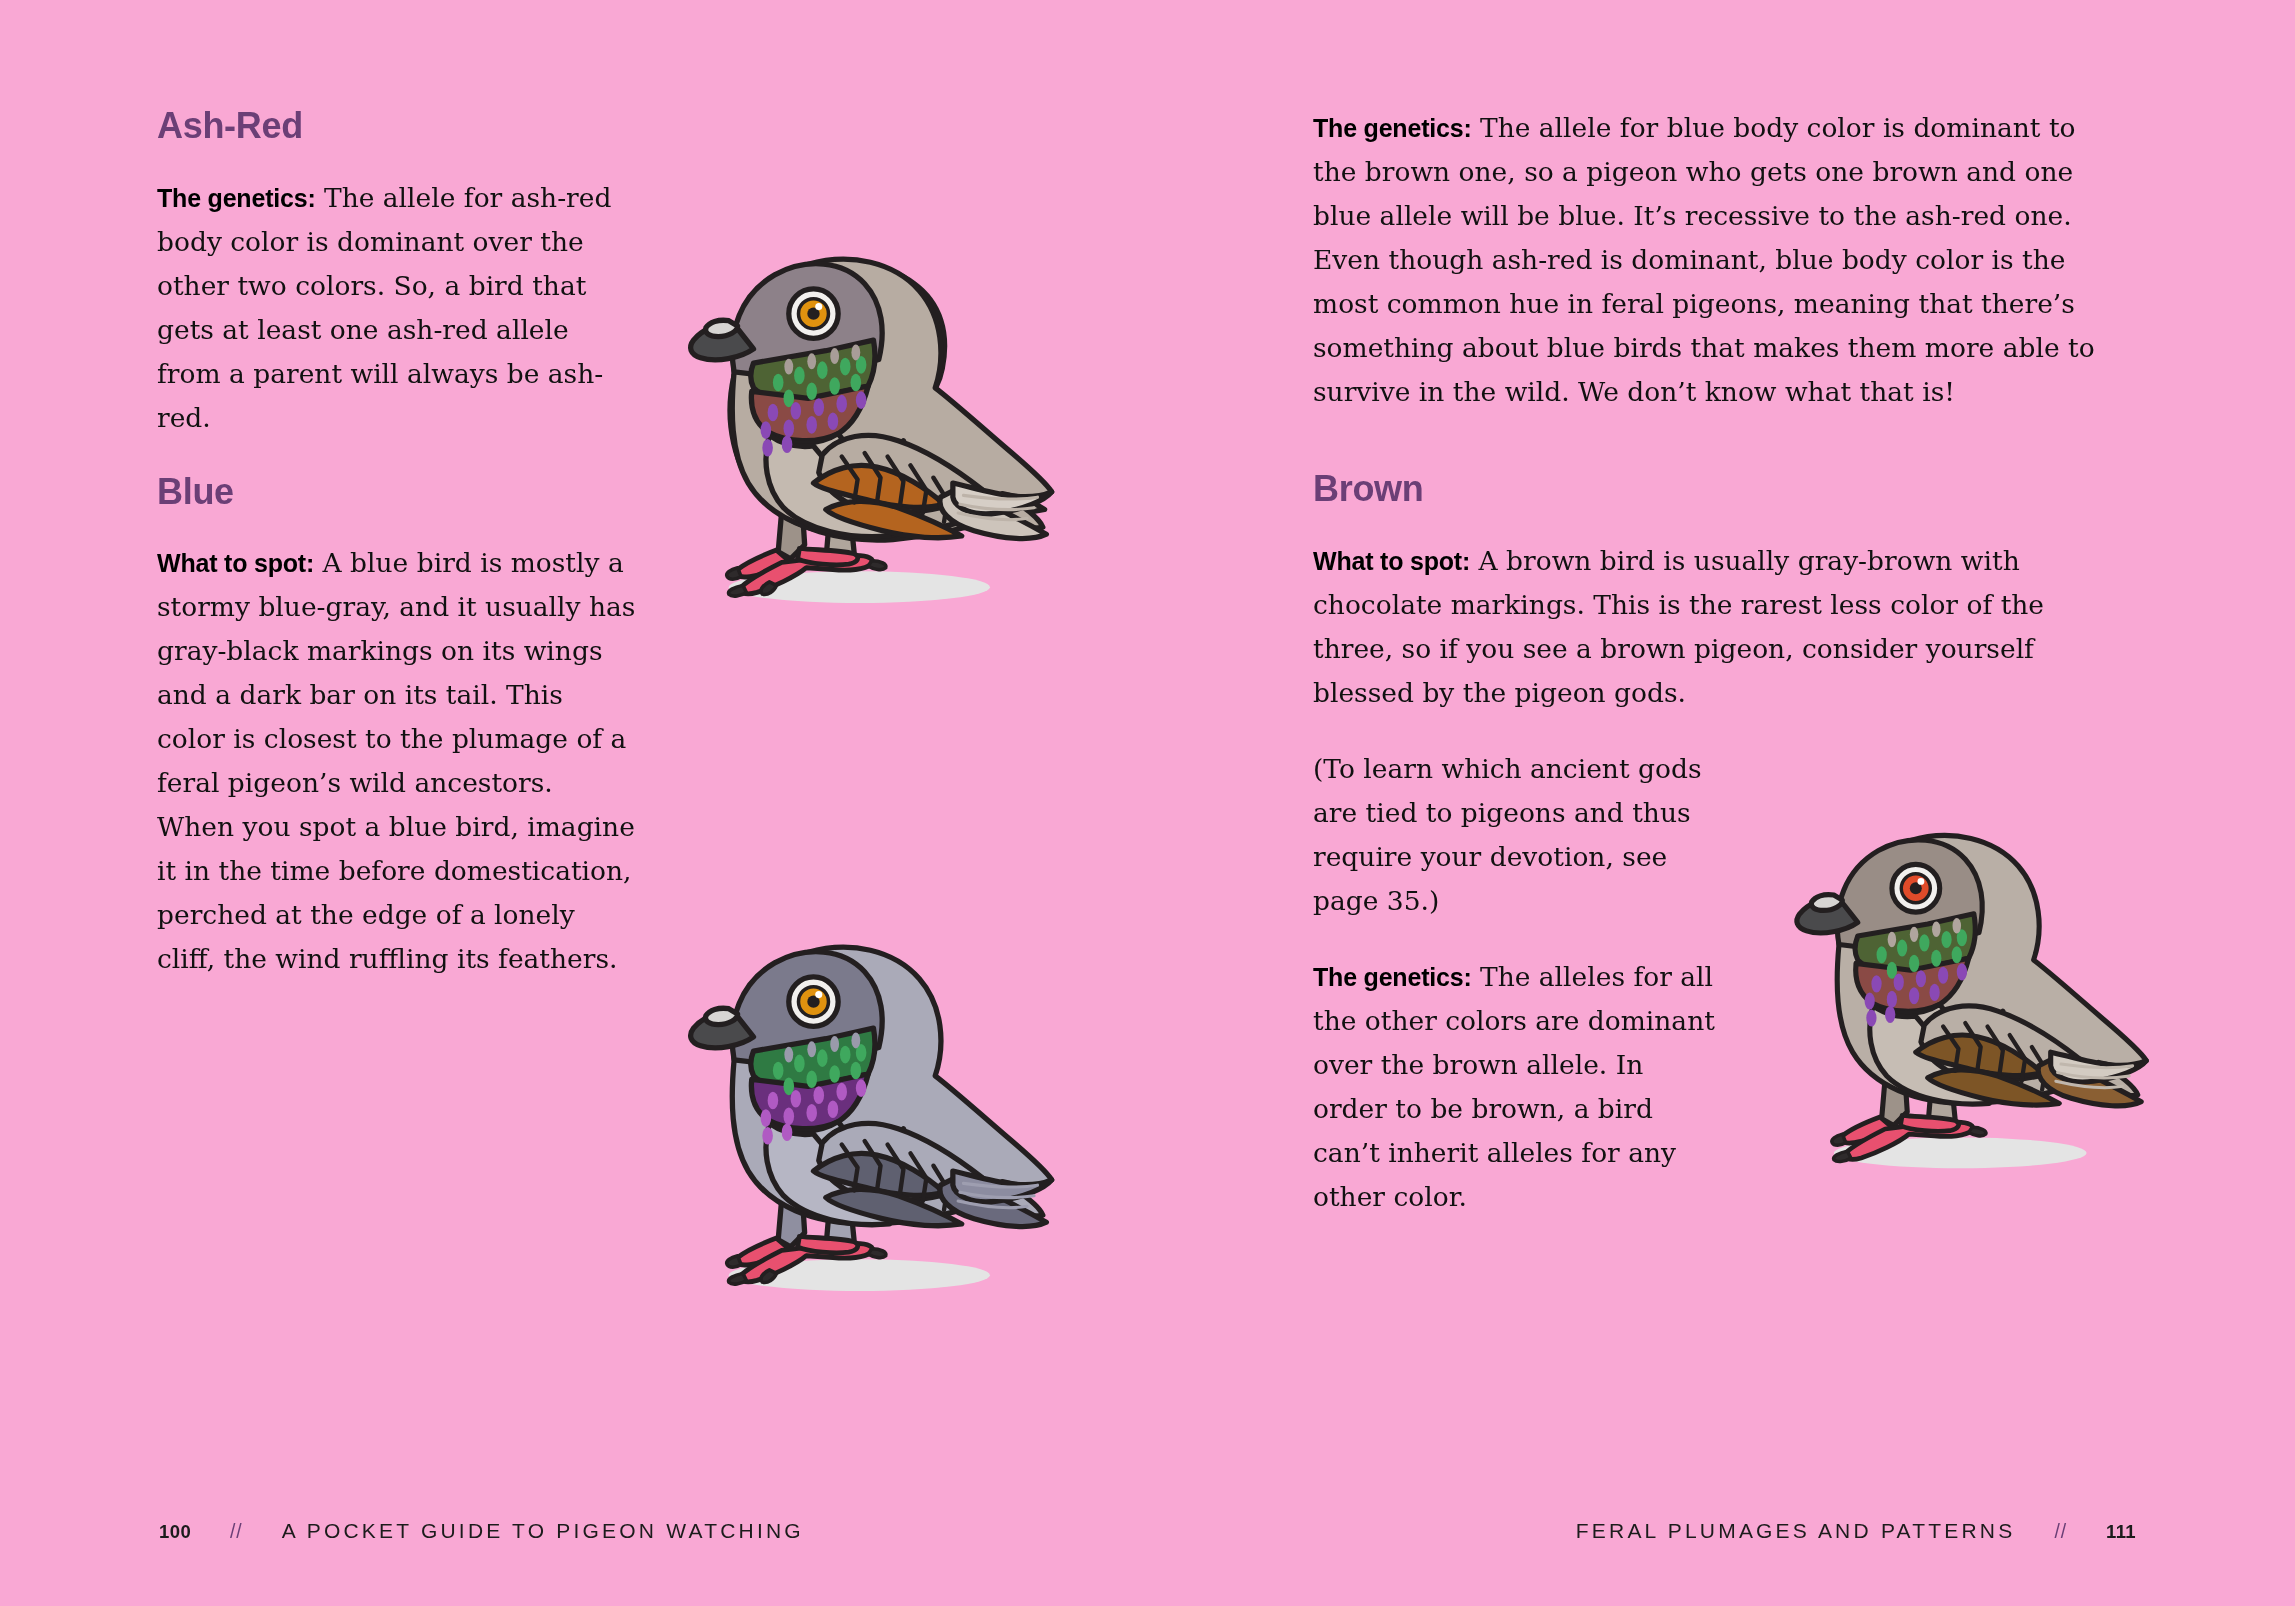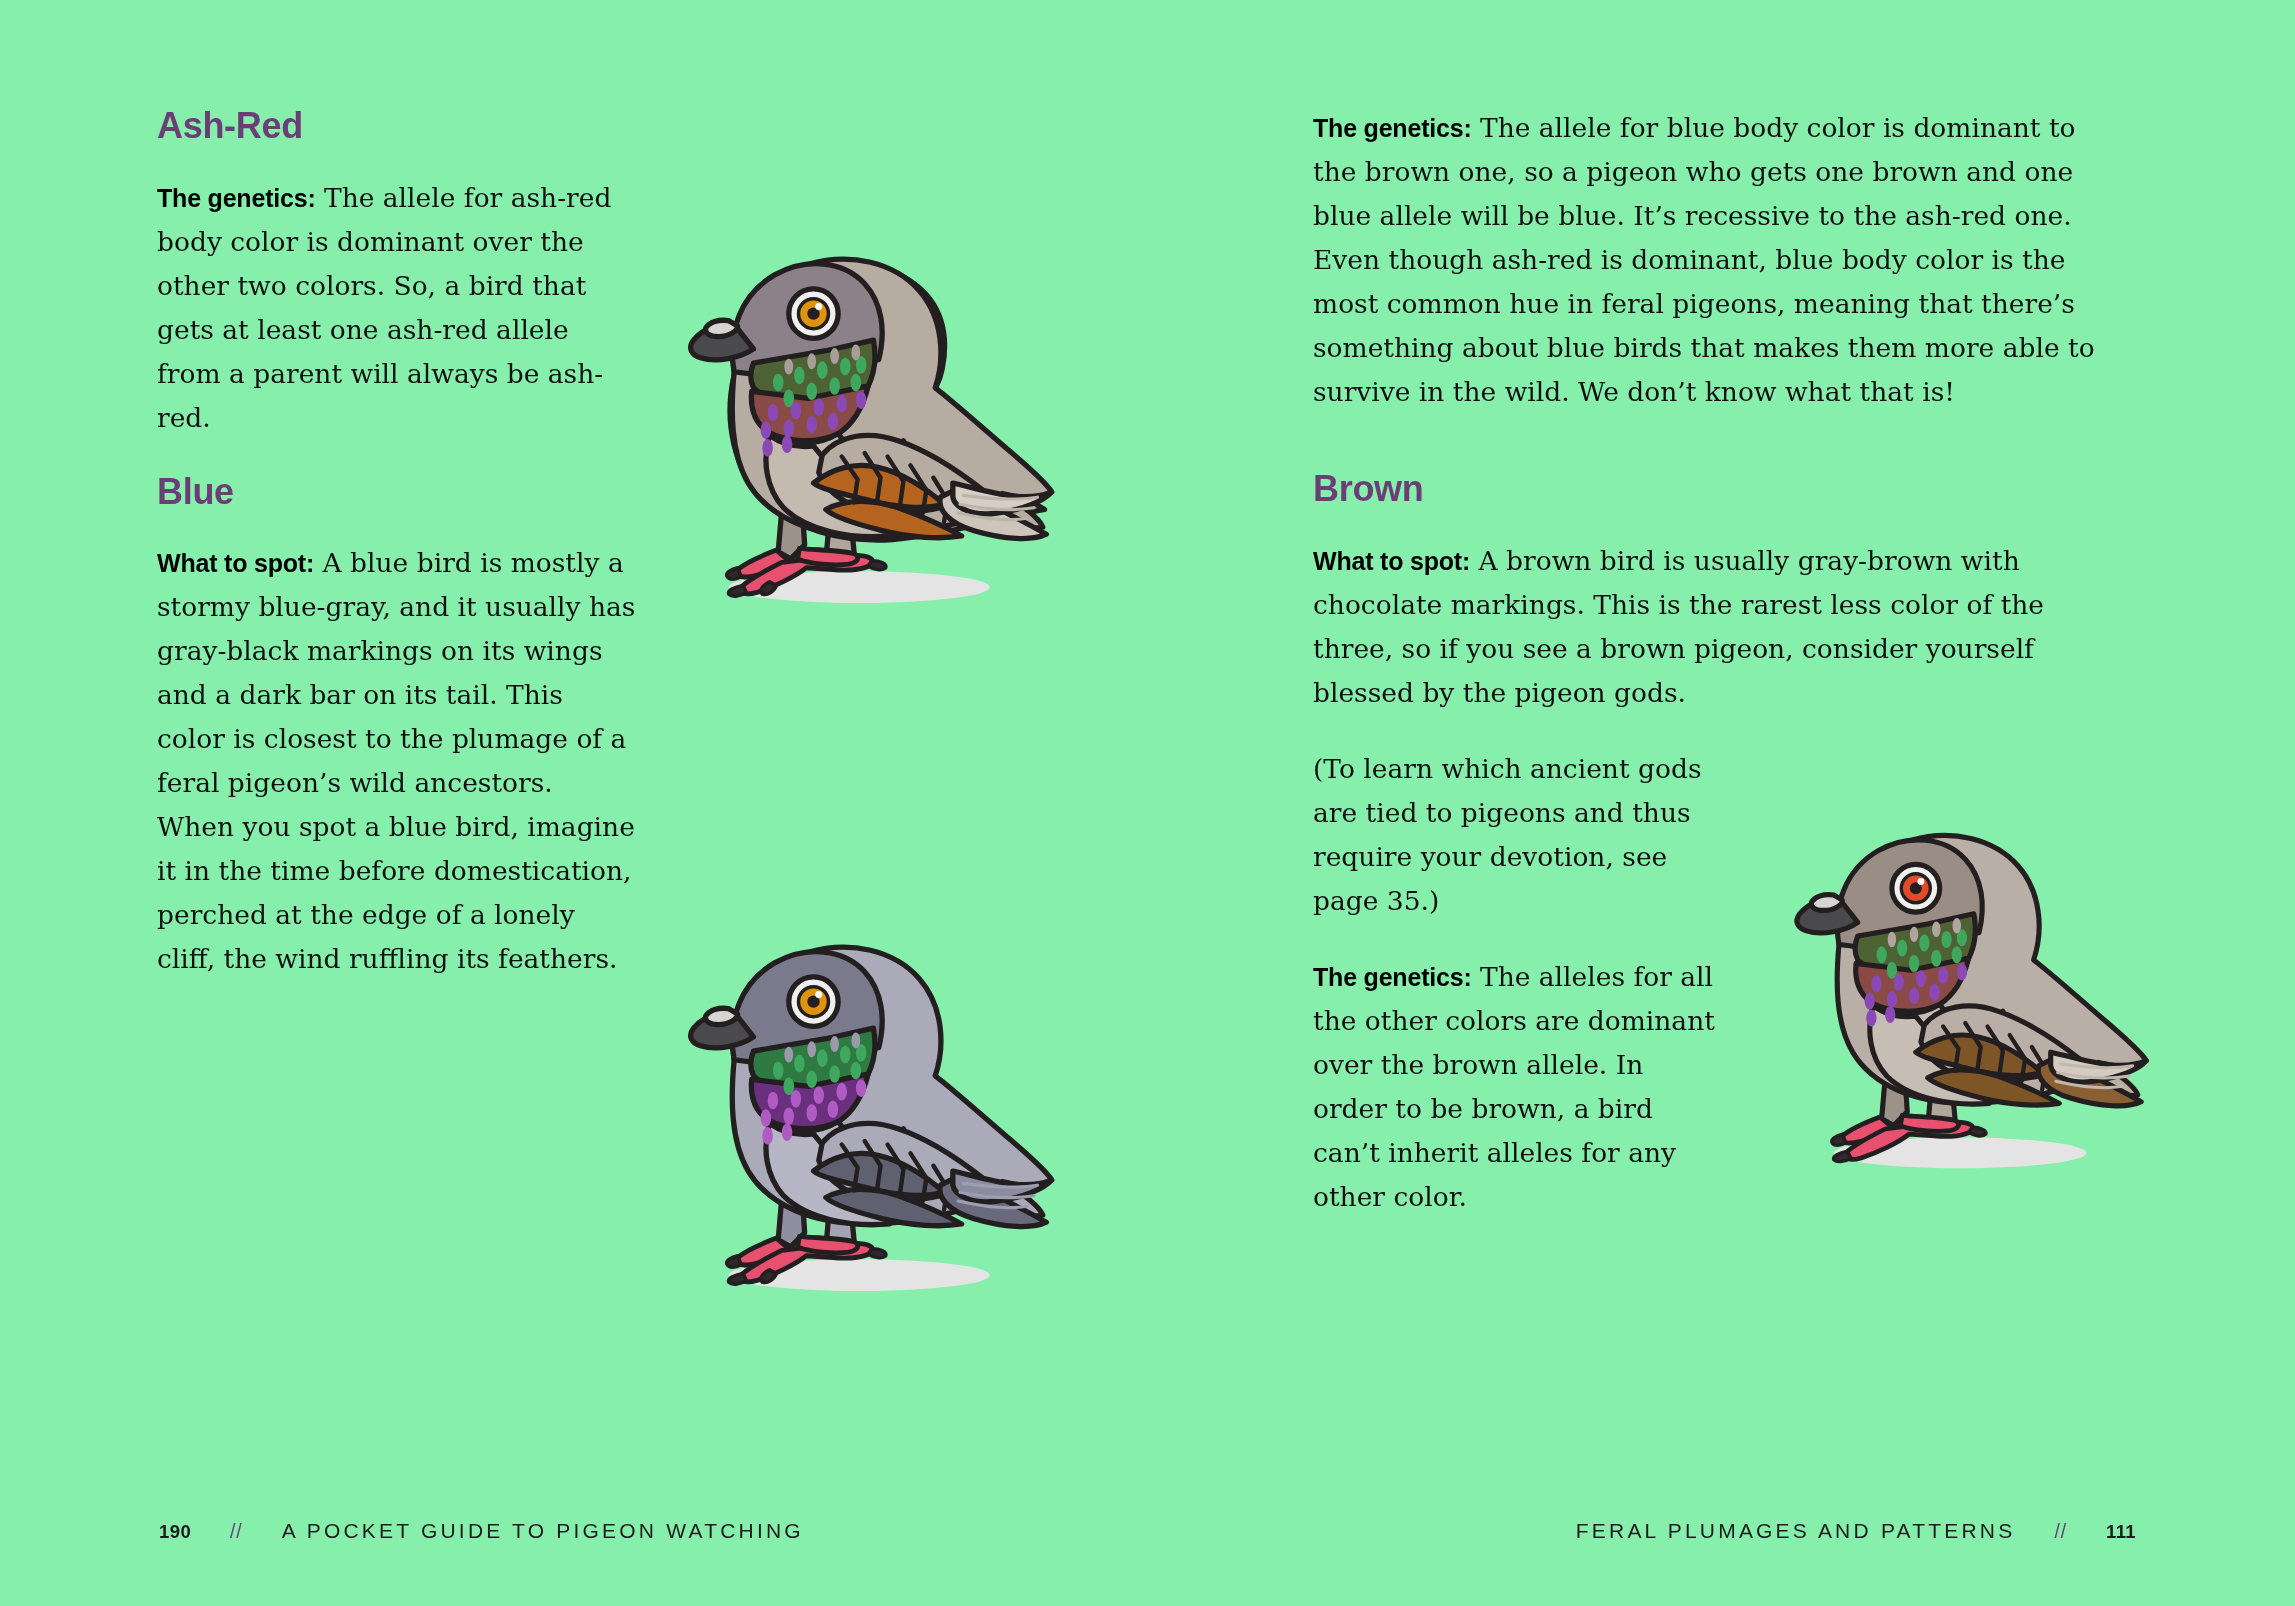"Ash-Red" .page { background: #86efac -> #f9a8d4 }
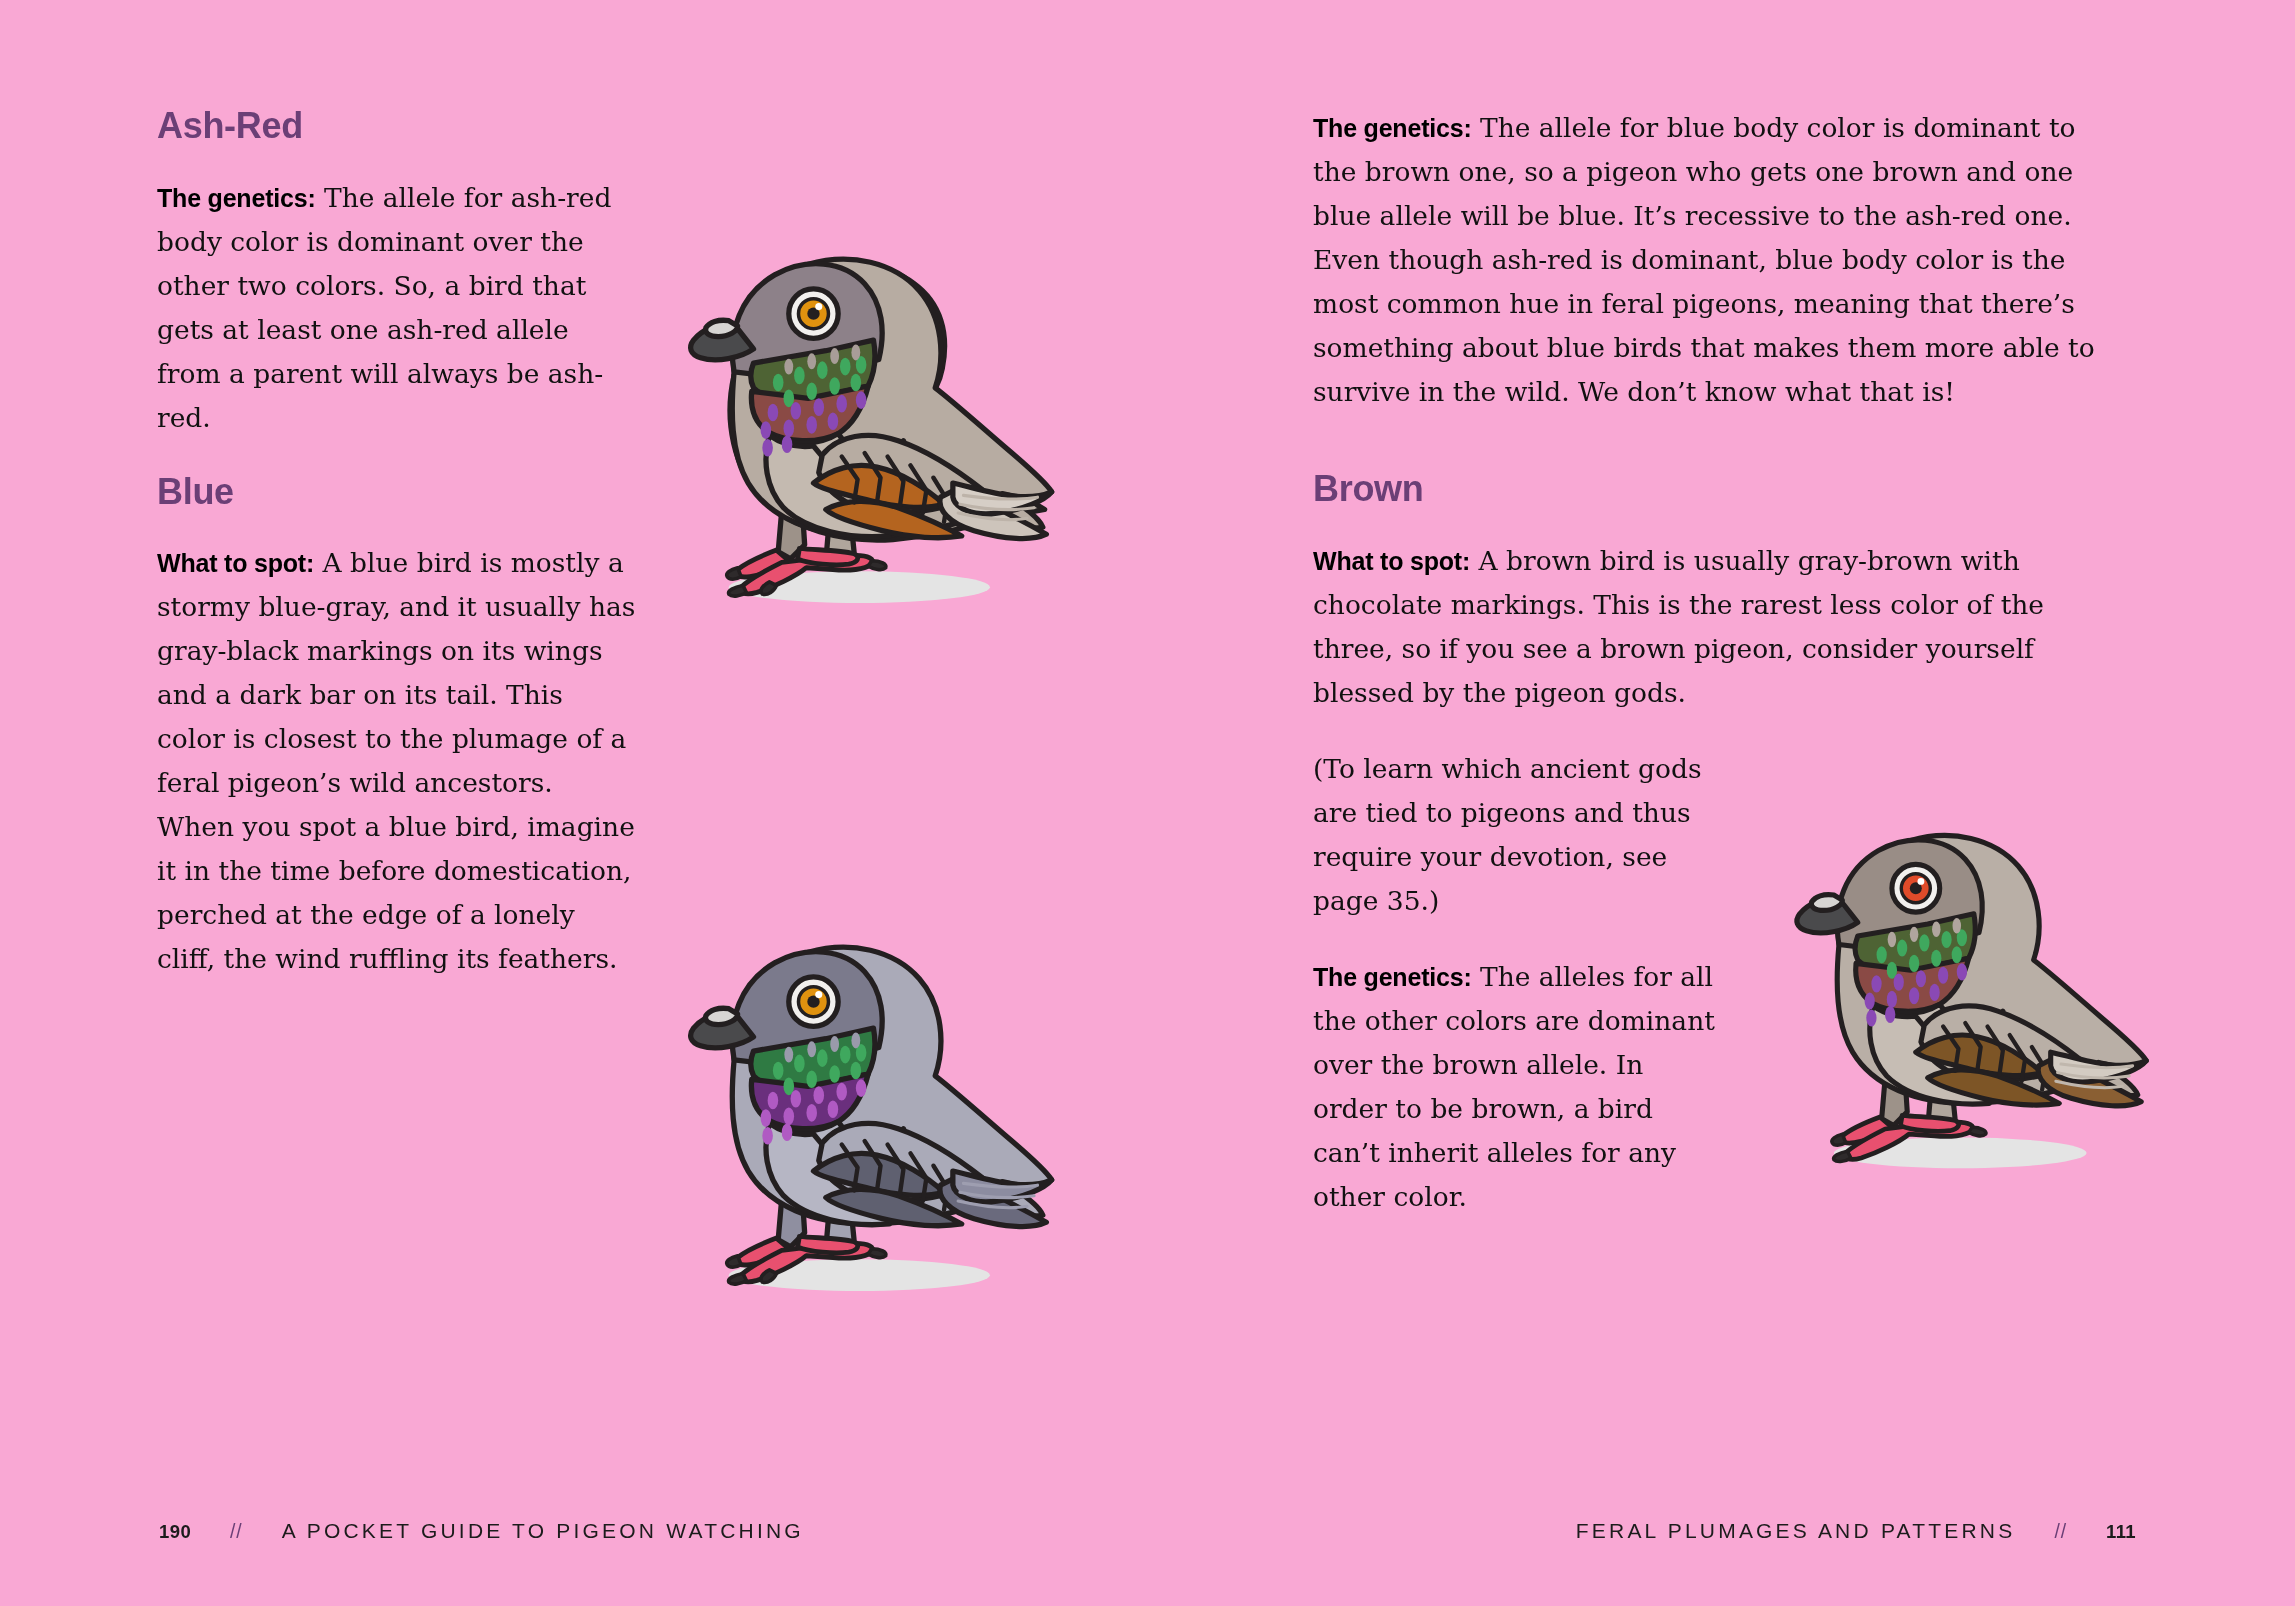"190" span.folio { text: 190 -> 100 }
